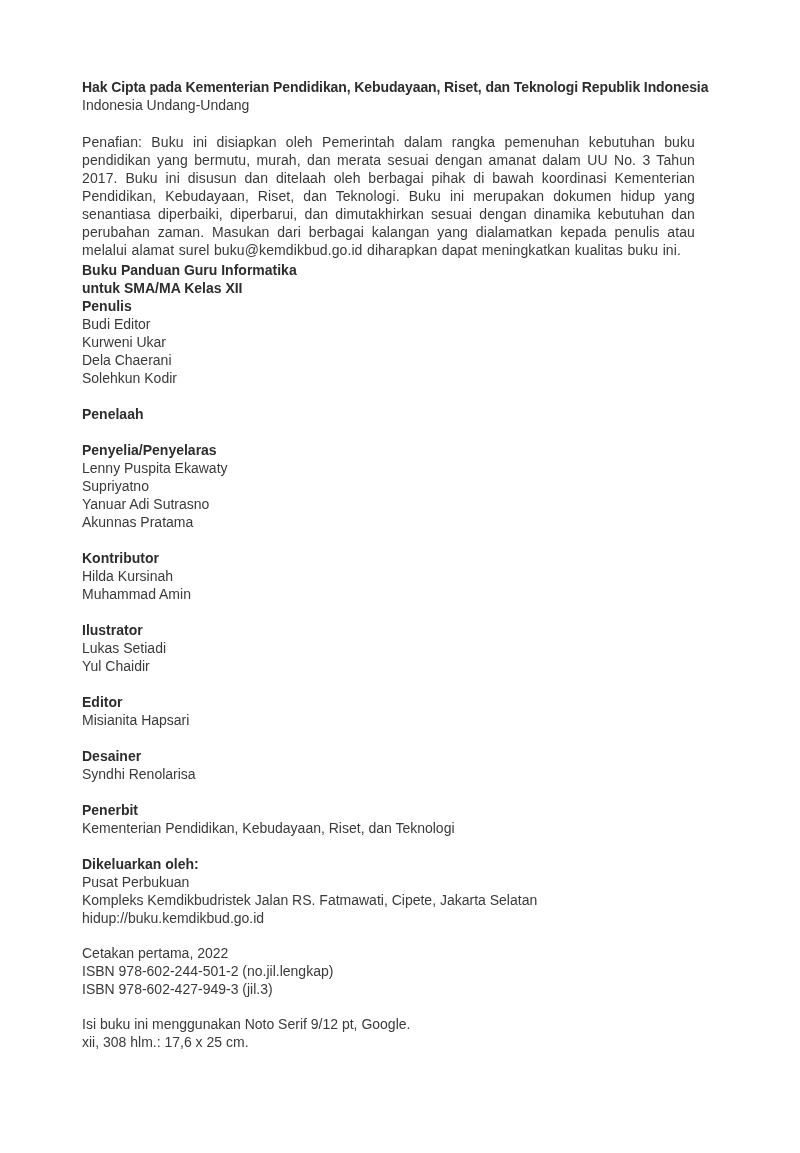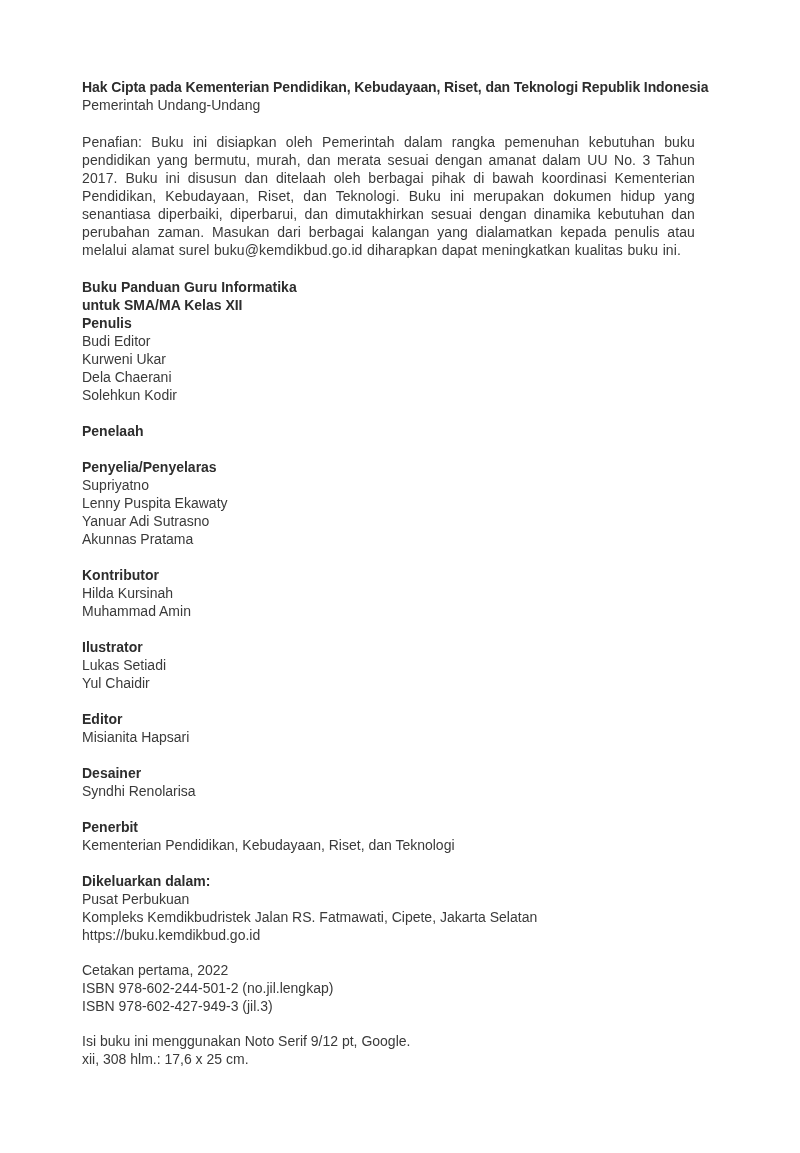"Pemerintah Undang-Undang" div.line { text: Pemerintah -> Indonesia }
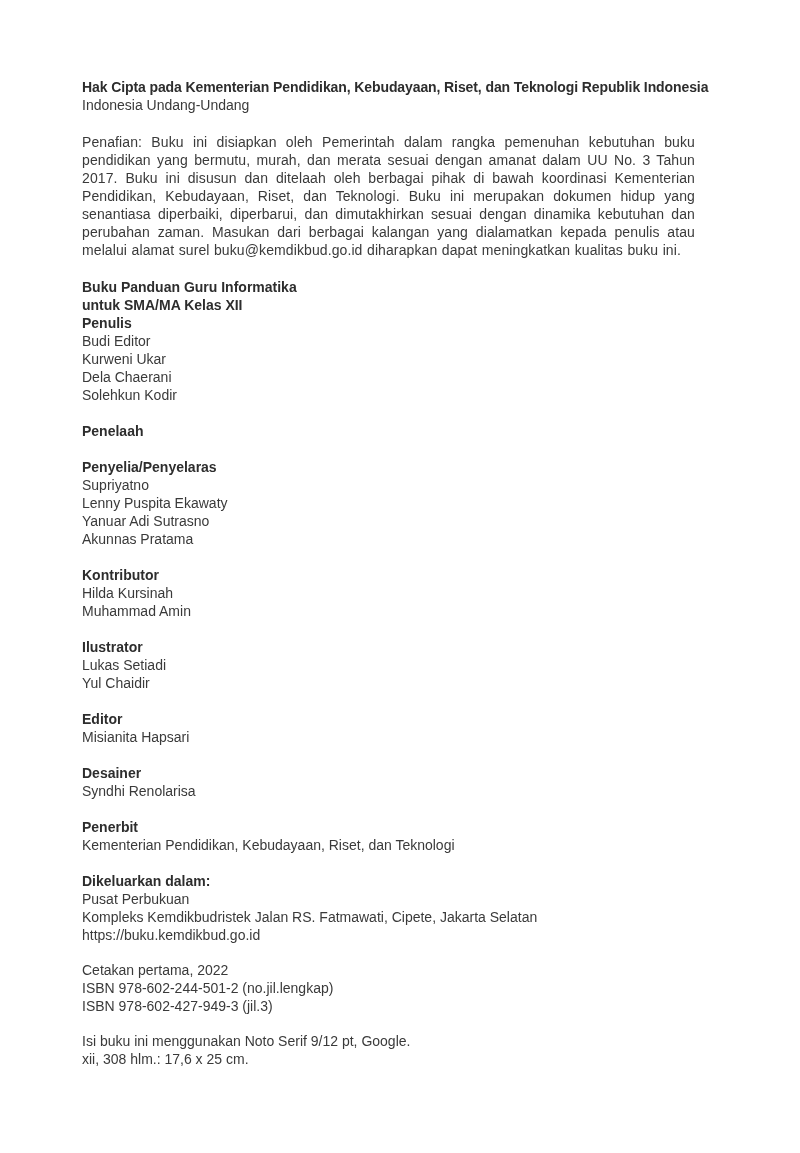"Buku Panduan Guru Informatika" .book-title { margin-top: 19px -> 2px }
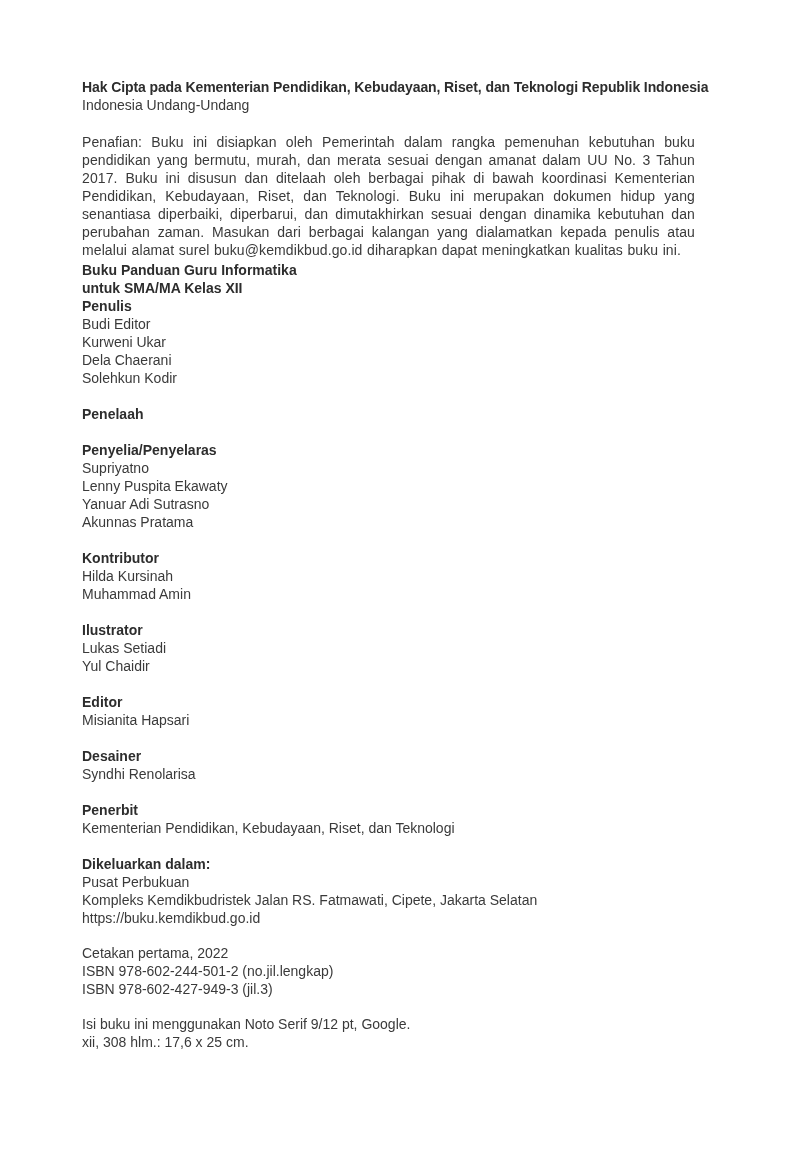"Supriyatno" div.line { order: before "Lenny Puspita Ekawaty" -> after "Lenny Puspita Ekawaty" }
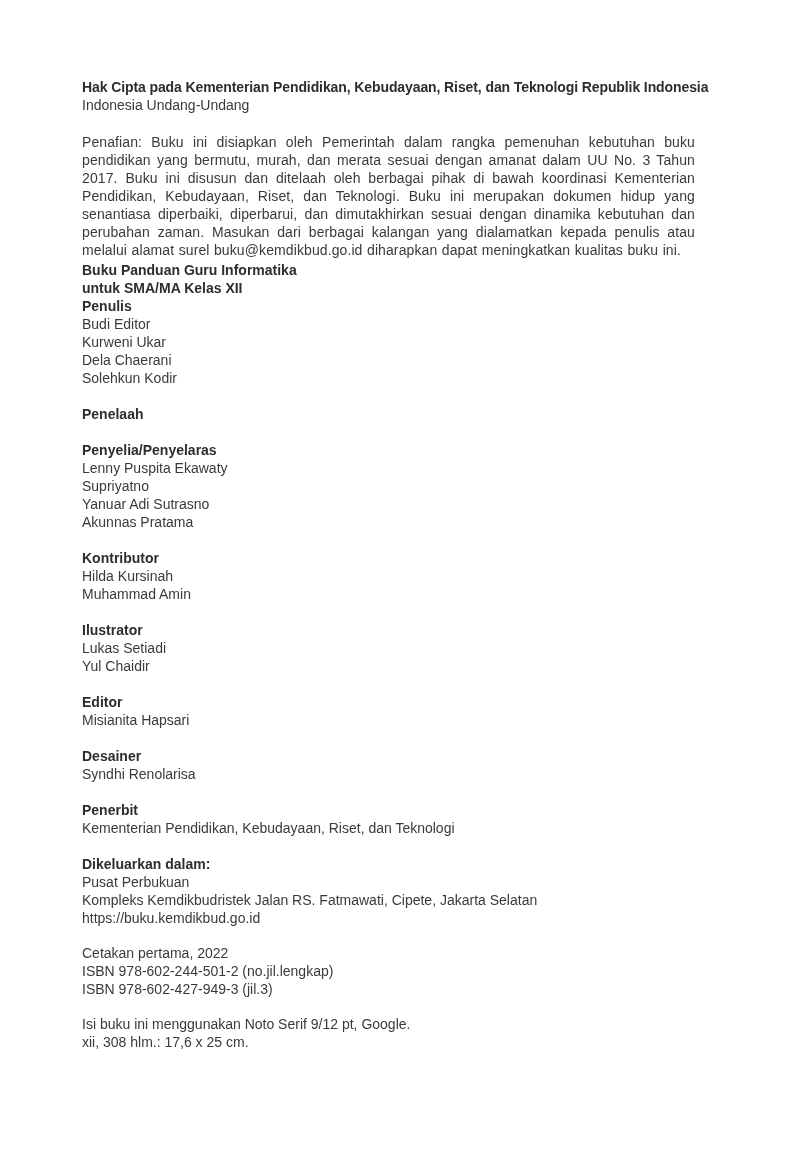"Dikeluarkan dalam:" div.bold { text: dalam -> oleh }
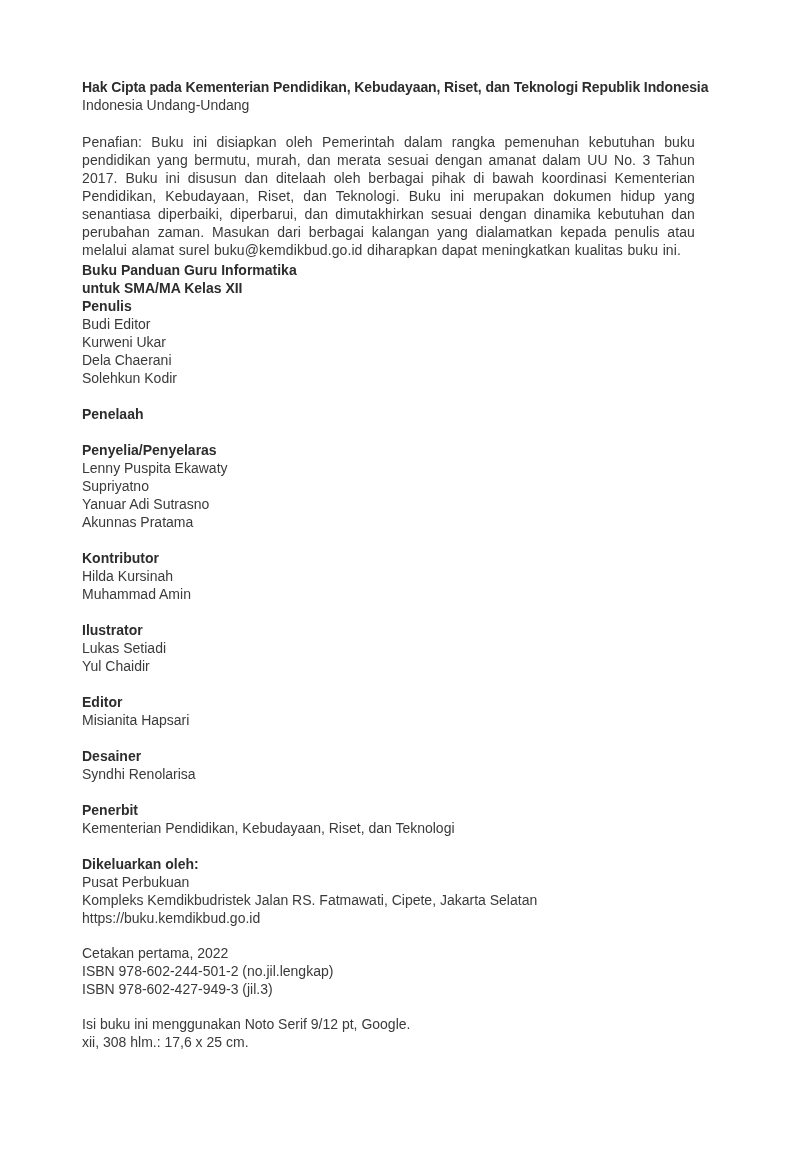"https://buku.kemdikbud.go.id" div.line { text: https://buku.kemdikbud.go.id -> hidup://buku.kemdikbud.go.id }
